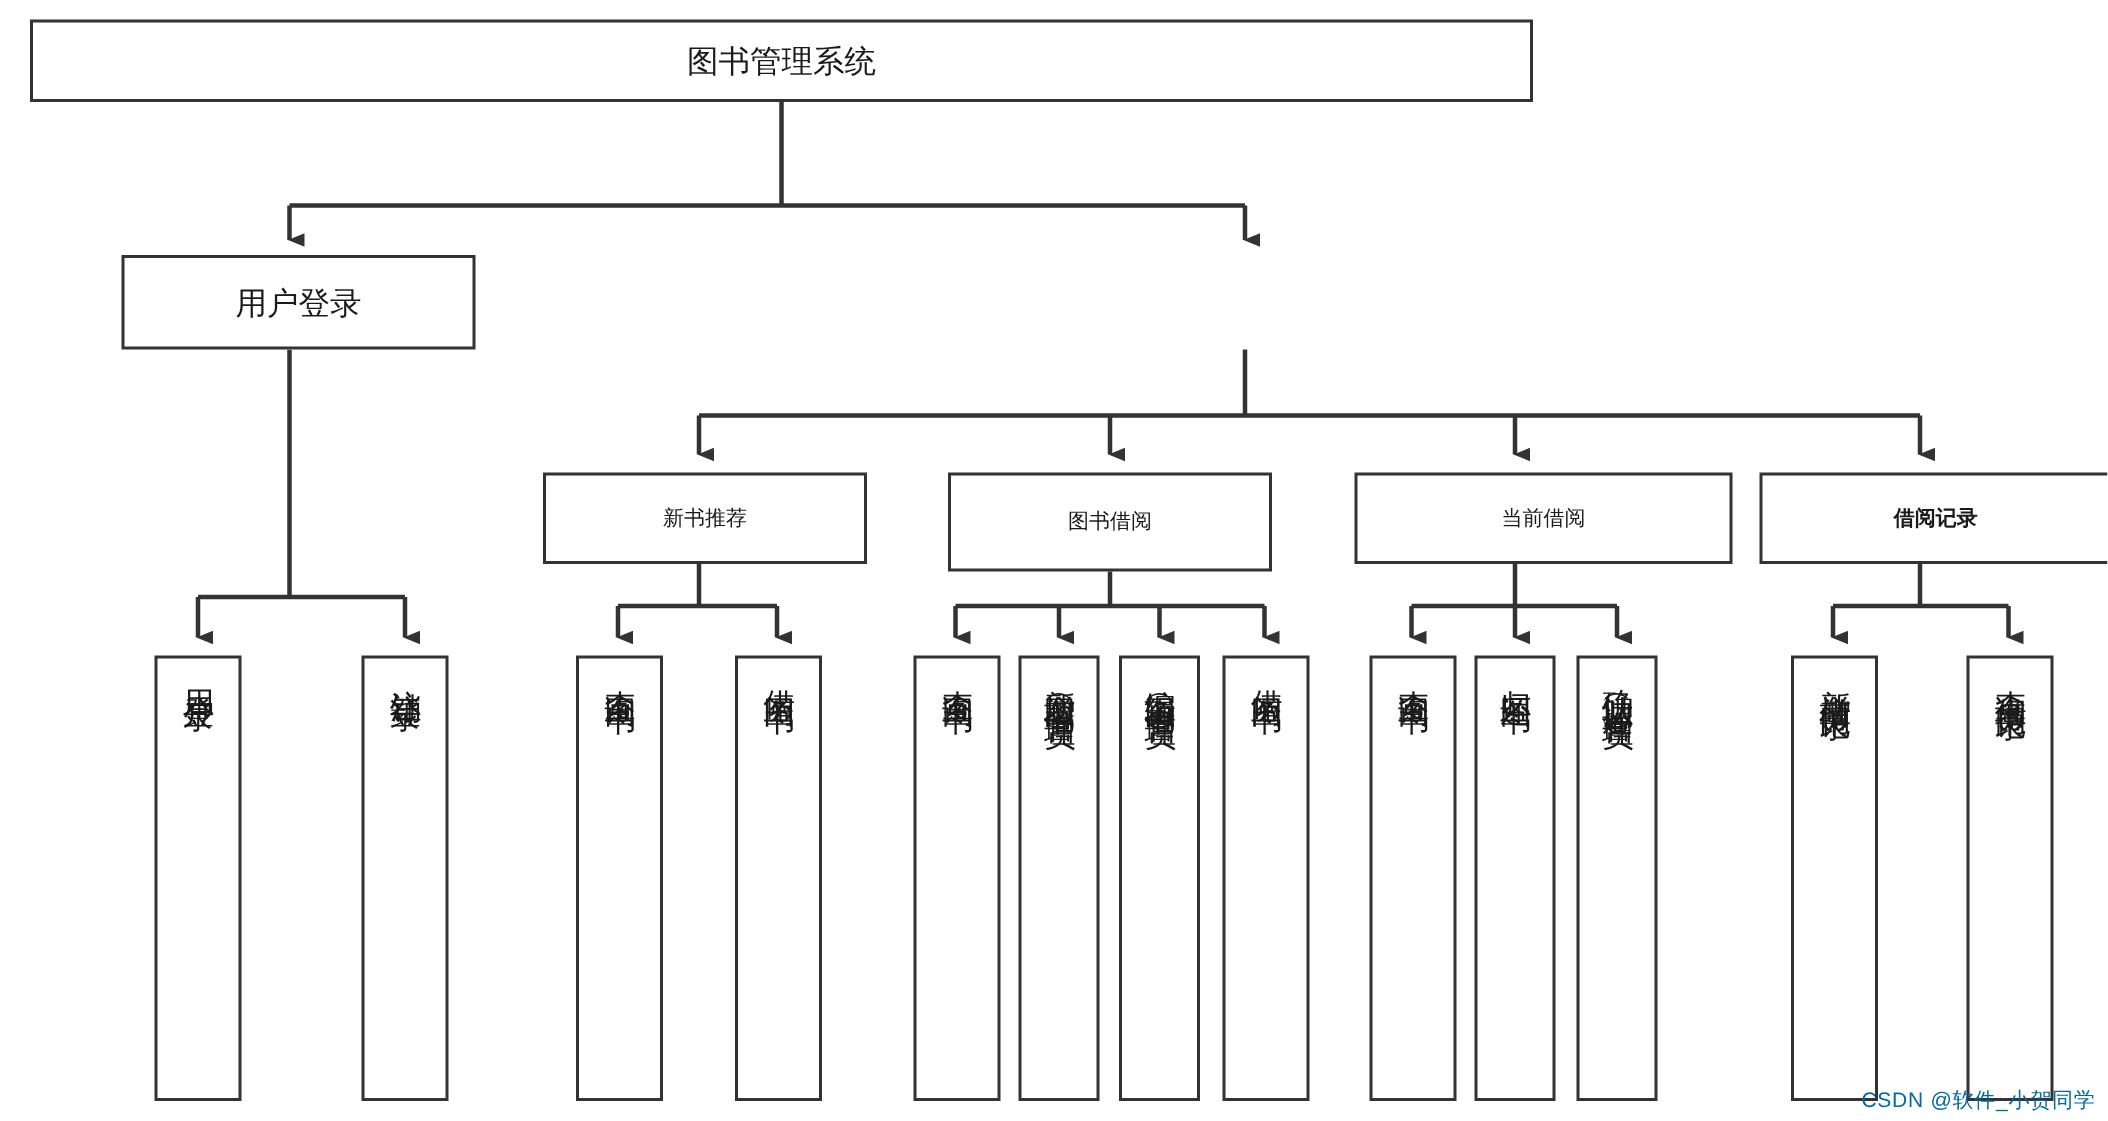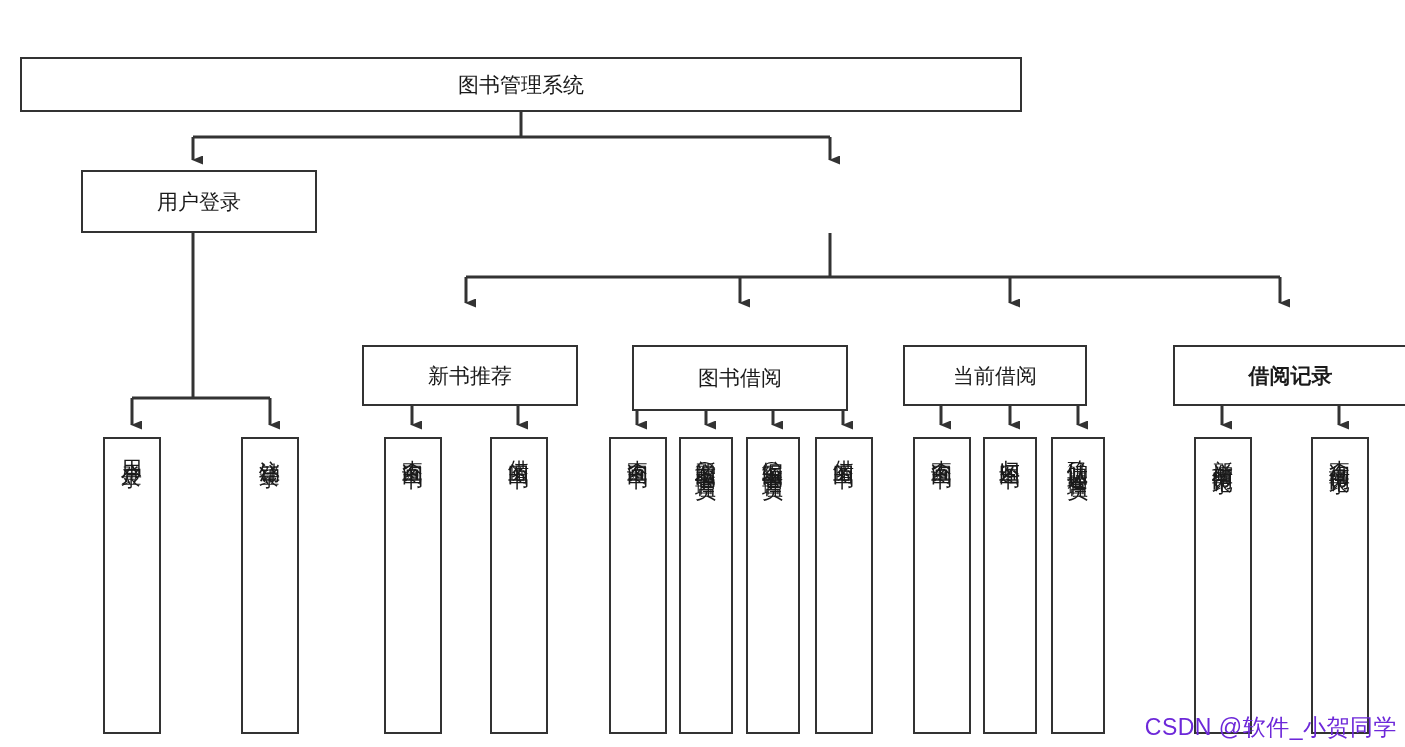"图书管理系统" div.node { margin-top: 44px -> none }
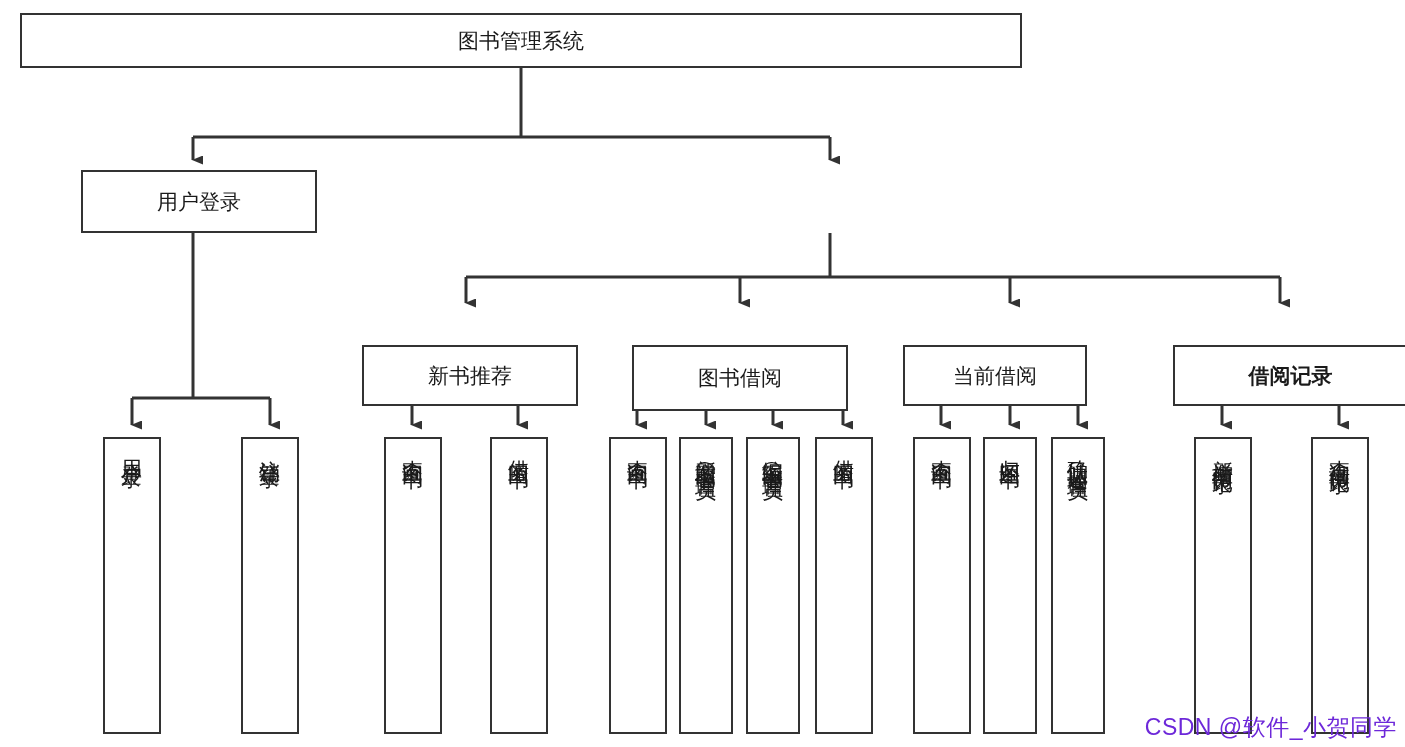"新书推荐" .node.level-3 { font-size: 21px -> 14px; margin-top: 30px -> none }
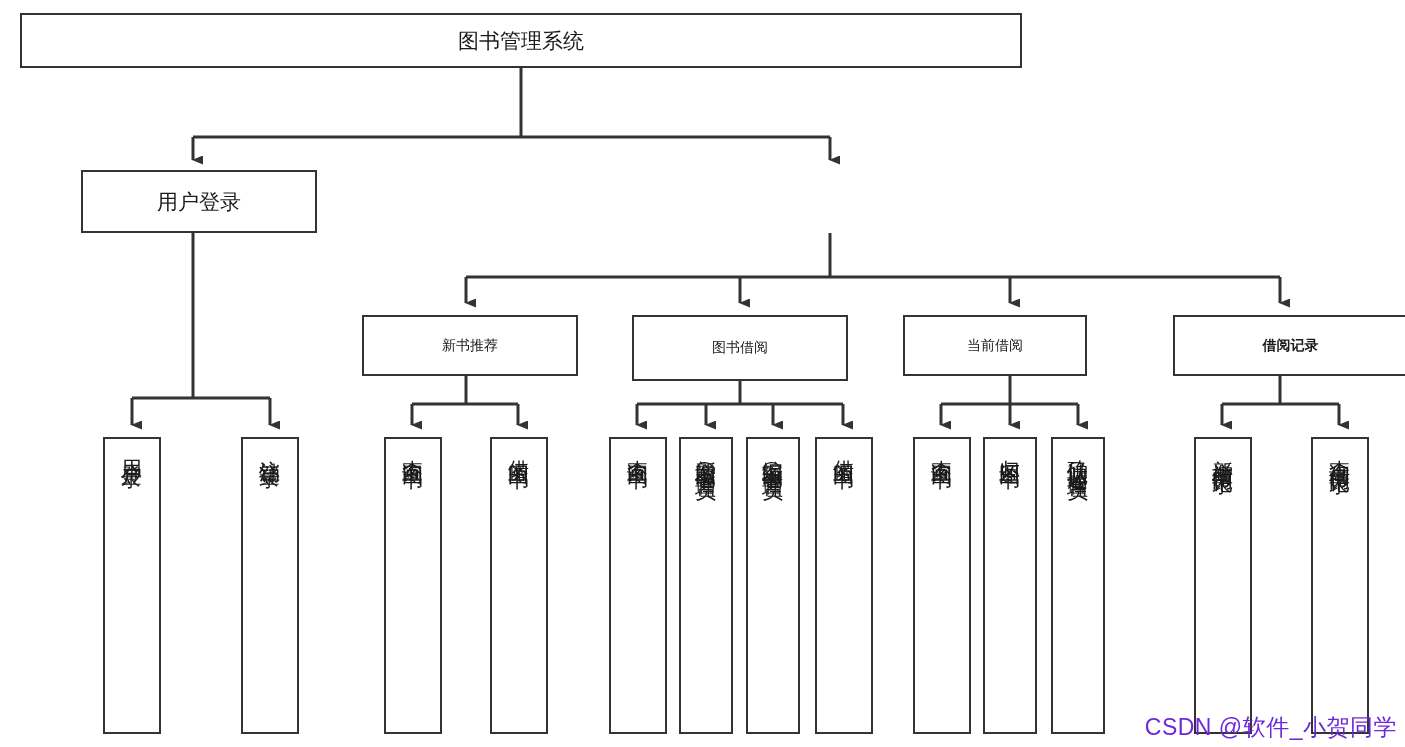"当前借阅" div.node { width: 184px -> 252px }
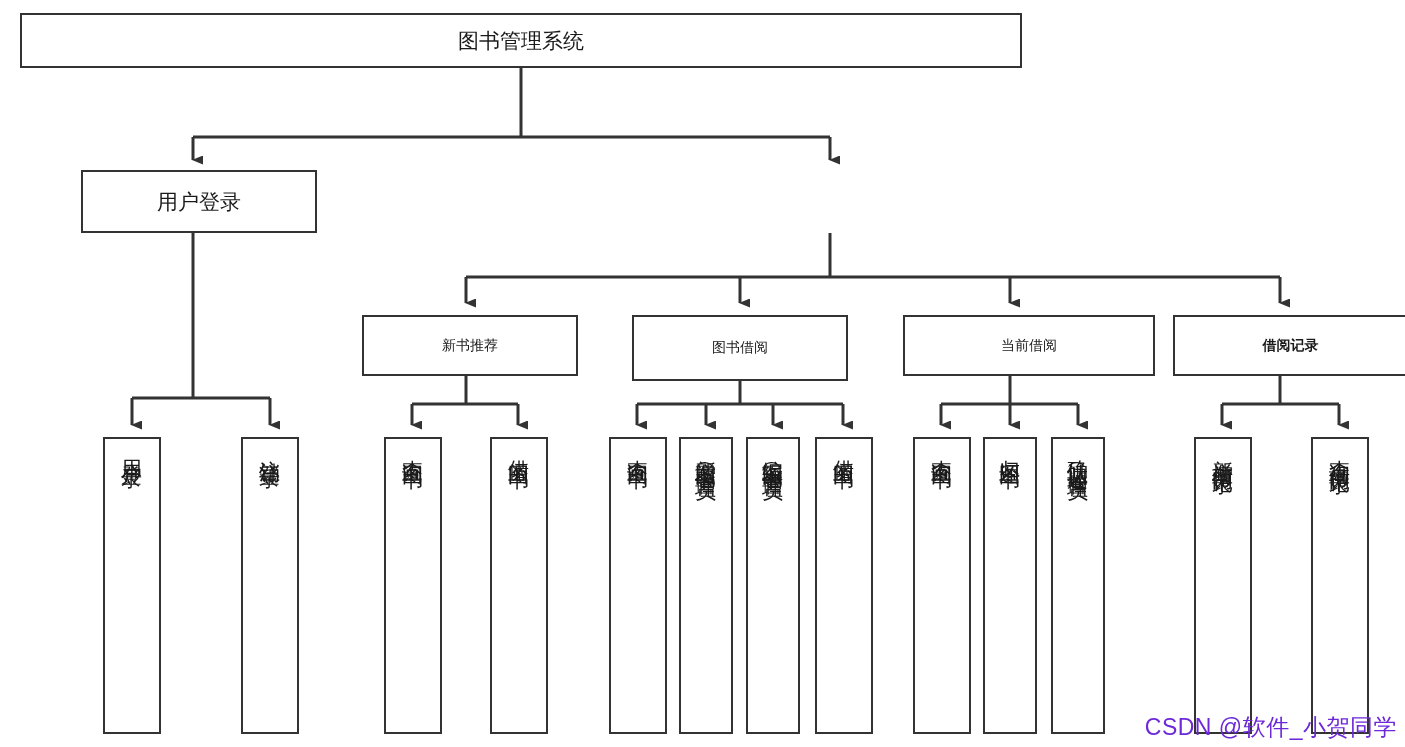"CSDN @软件_小贺同学" .watermark { color: #6d28d9 -> #0369a1; font-size: 23px -> 14px }
